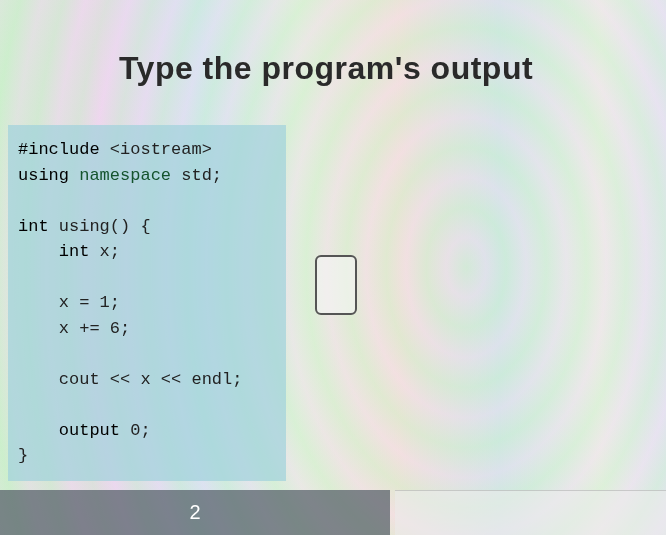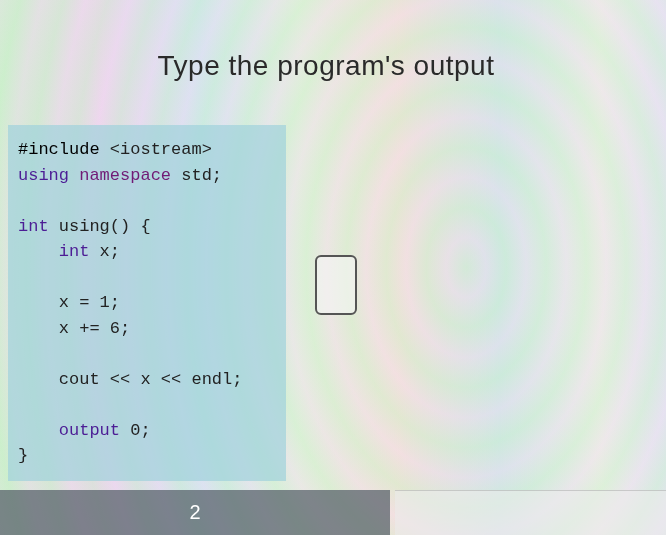"Type the program's output" .title { font-size: 28px -> 32px; font-weight: 400 -> 700 }
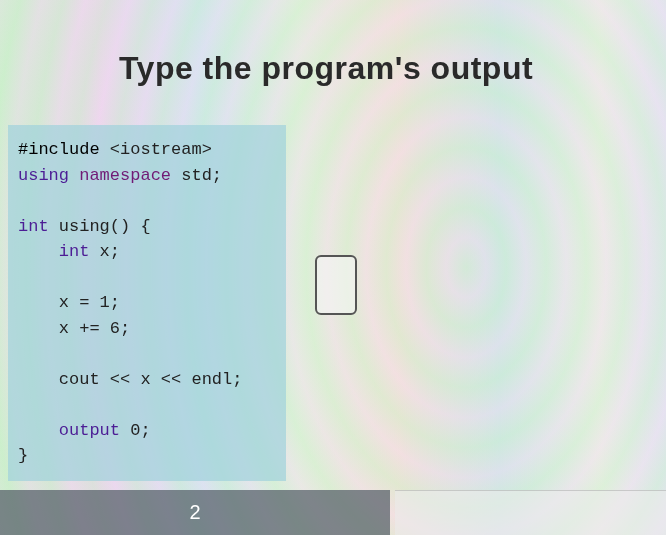"using" .kw-green { color: #4c1d95 -> #000000 }
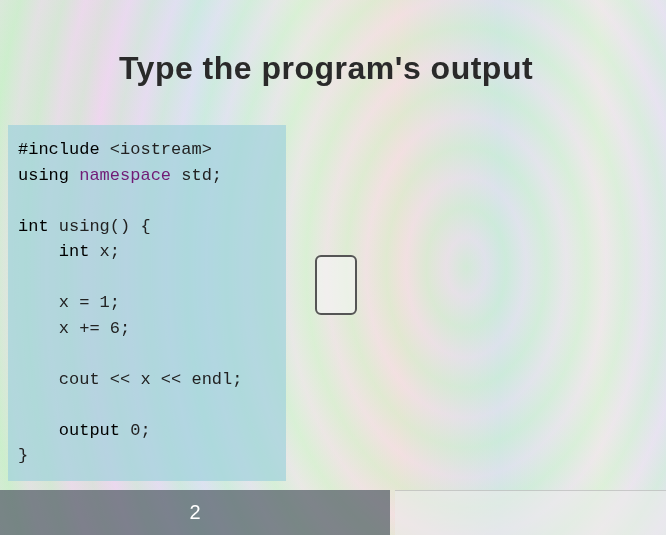"namespace" .kw-blue { color: #701a75 -> #14532d }
